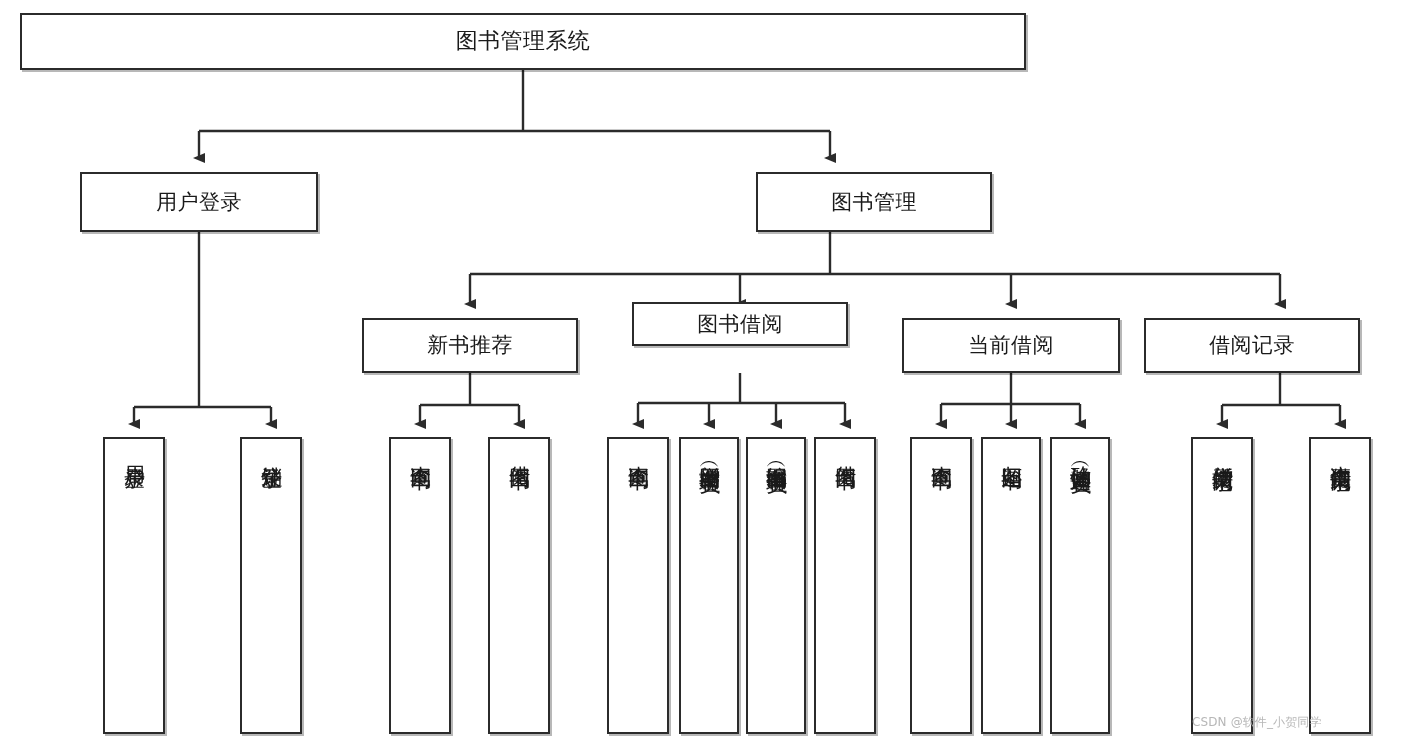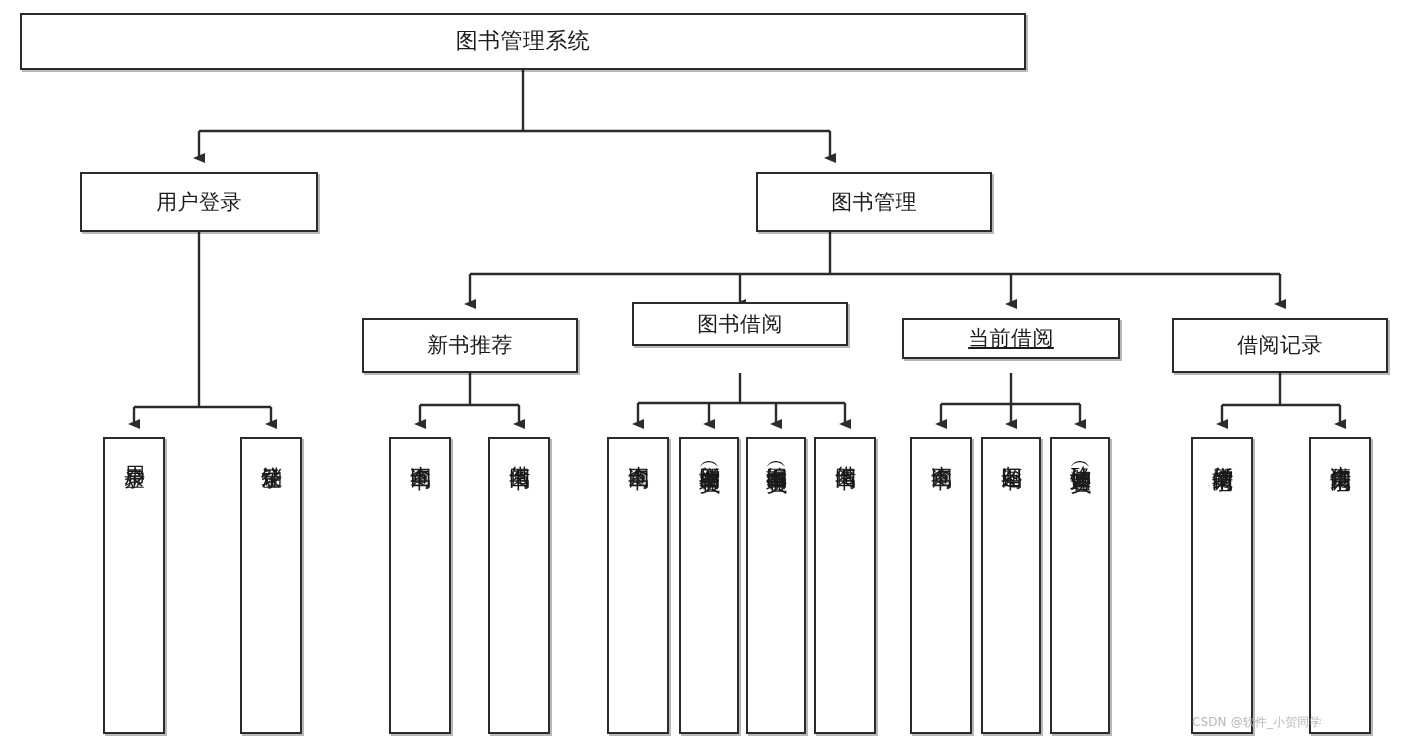"当前借阅" div.node { height: 41px -> 55px; text-decoration: underline -> none }
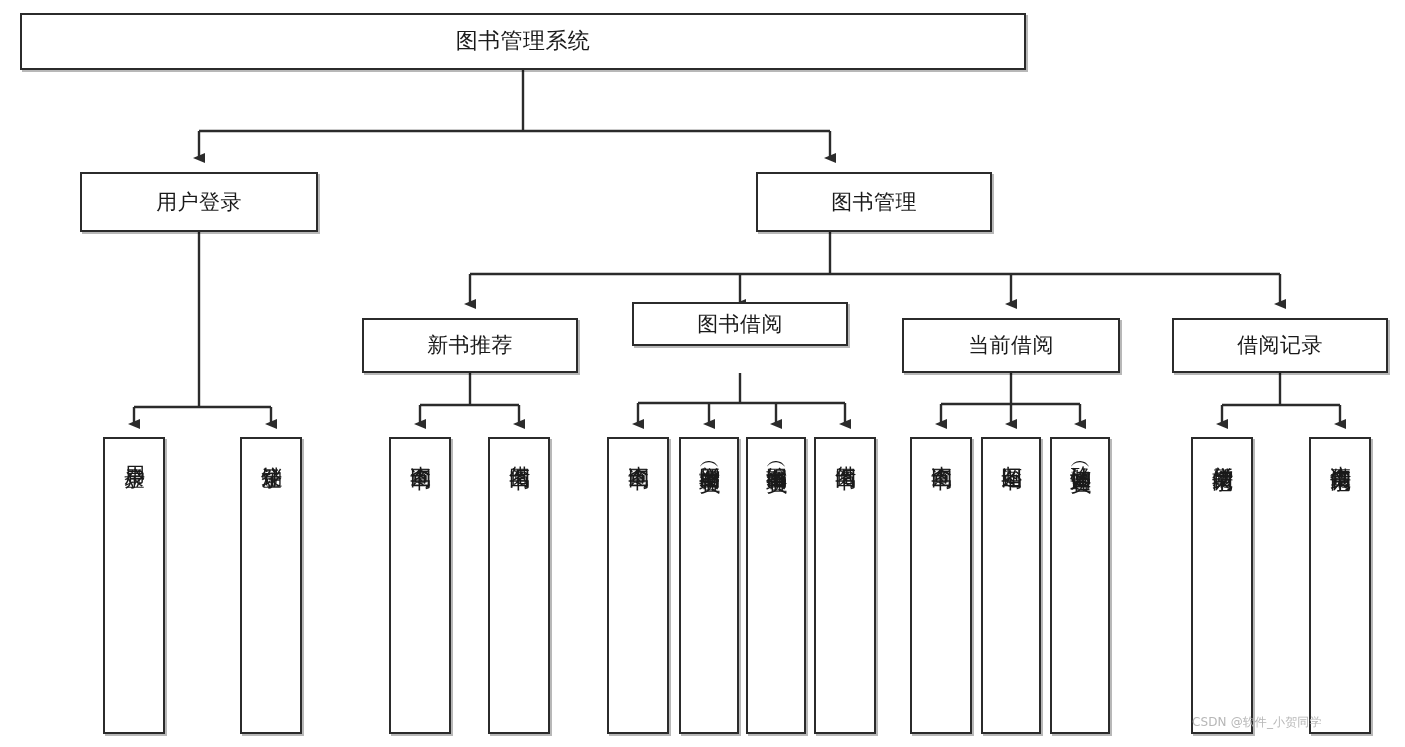"借阅记录" div.node { left: 1172px -> 1144px }
